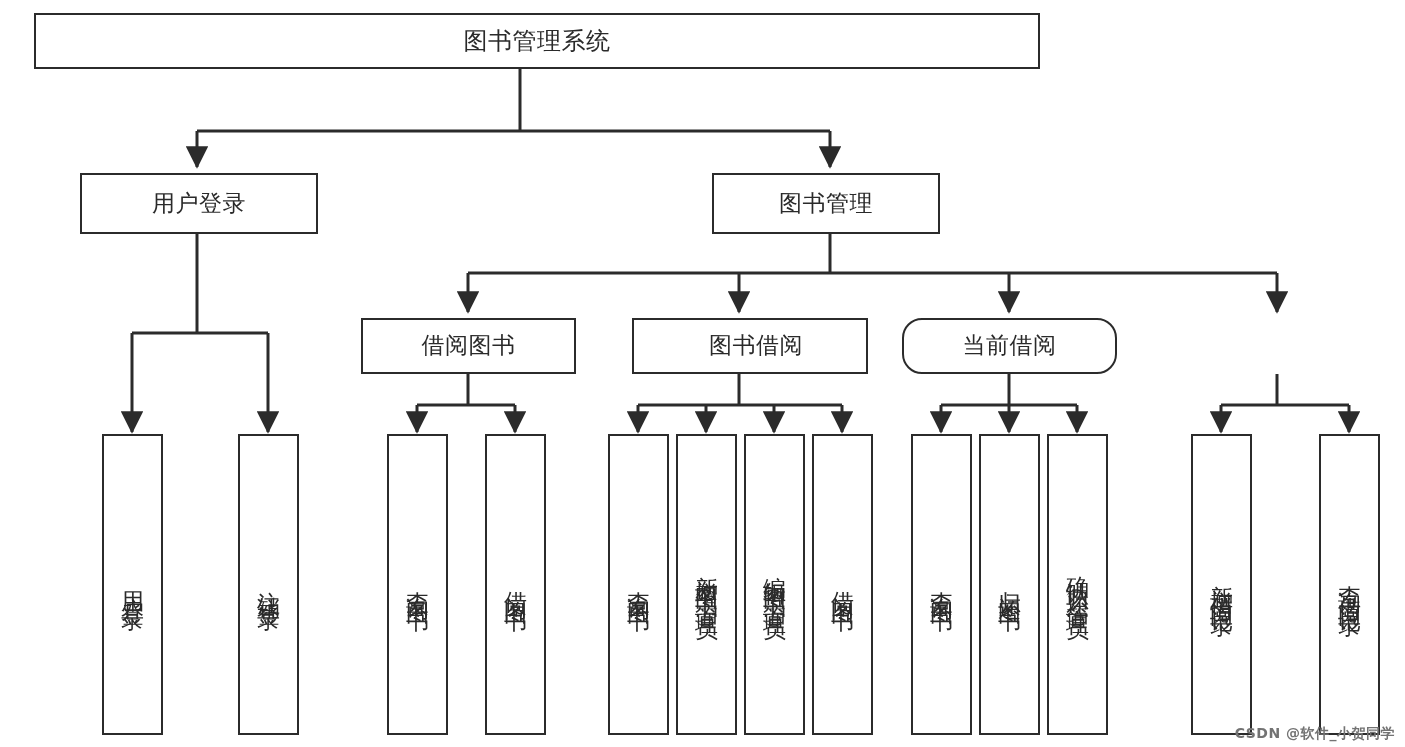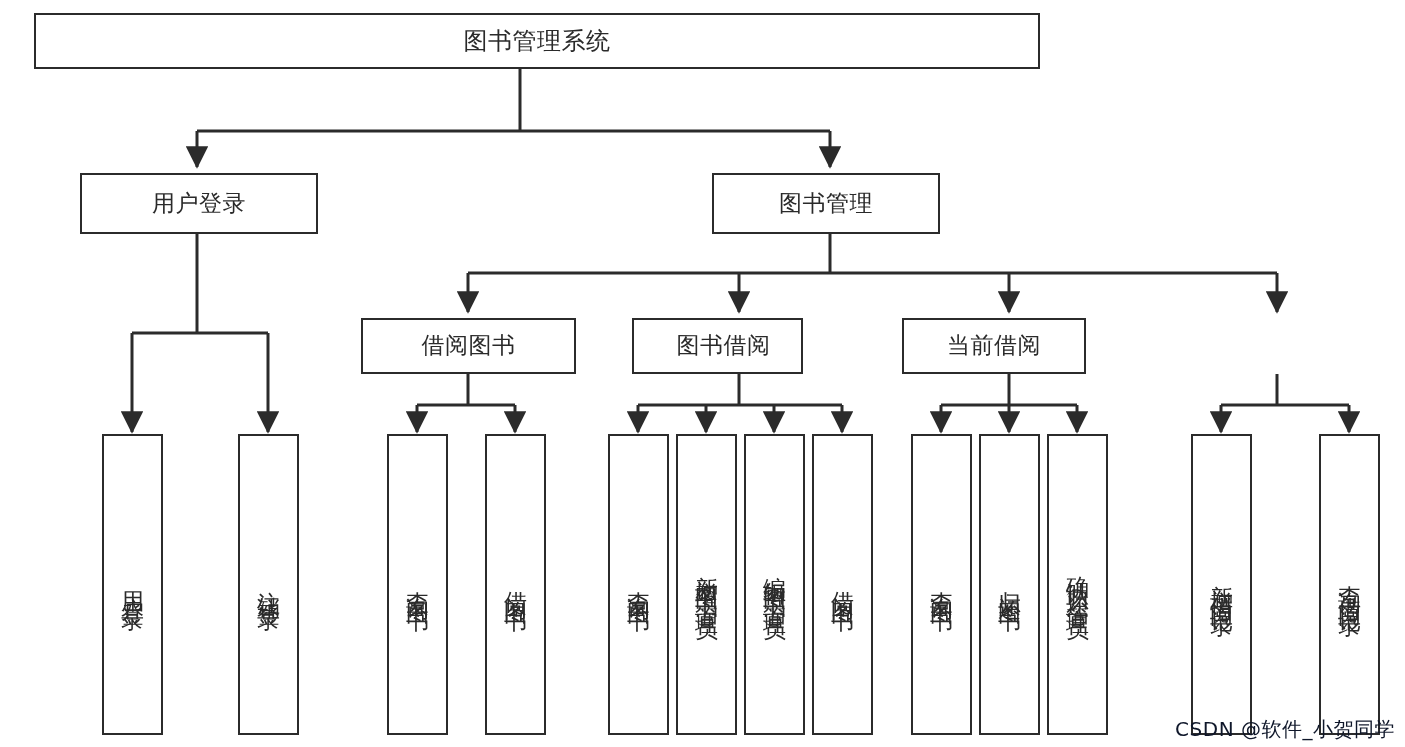"图书借阅" div.node { width: 171px -> 236px }
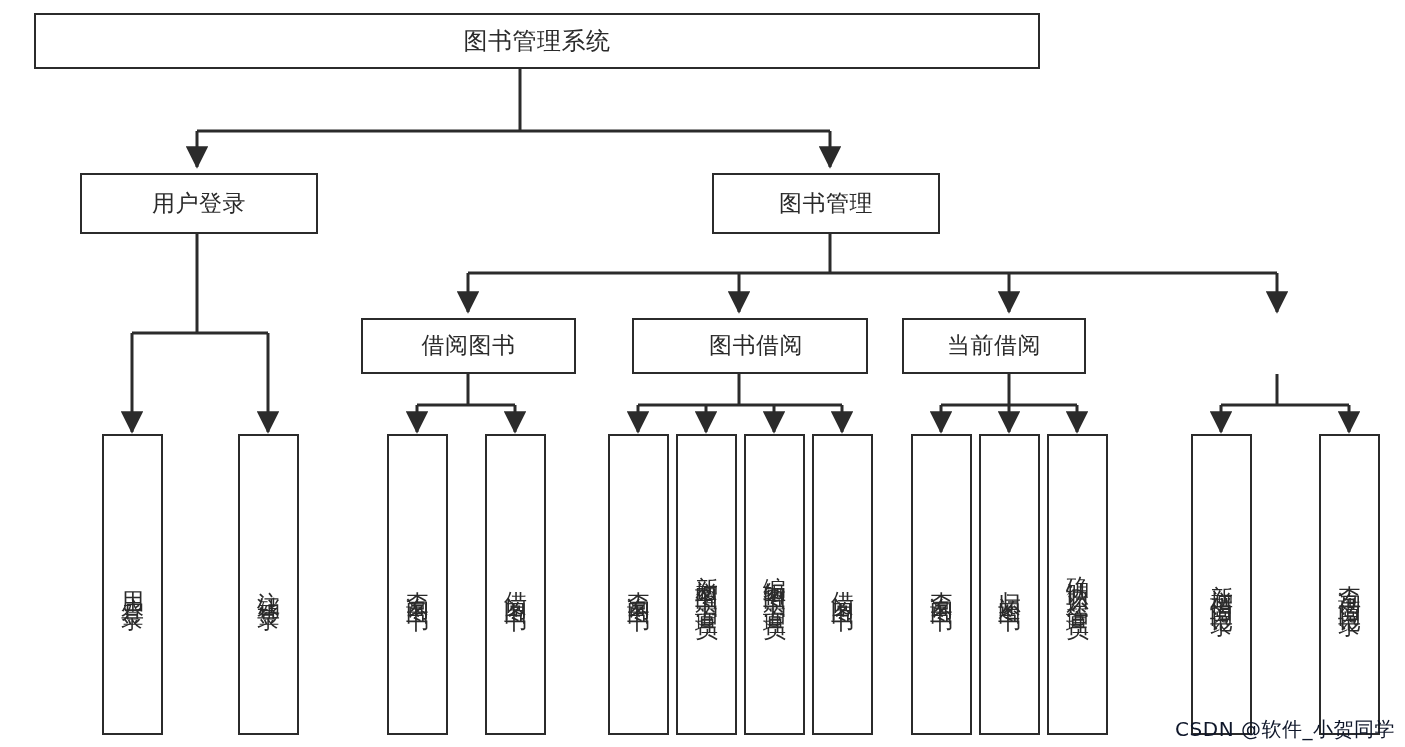"当前借阅" div.node { border-radius: none -> 20px; width: 184px -> 215px }
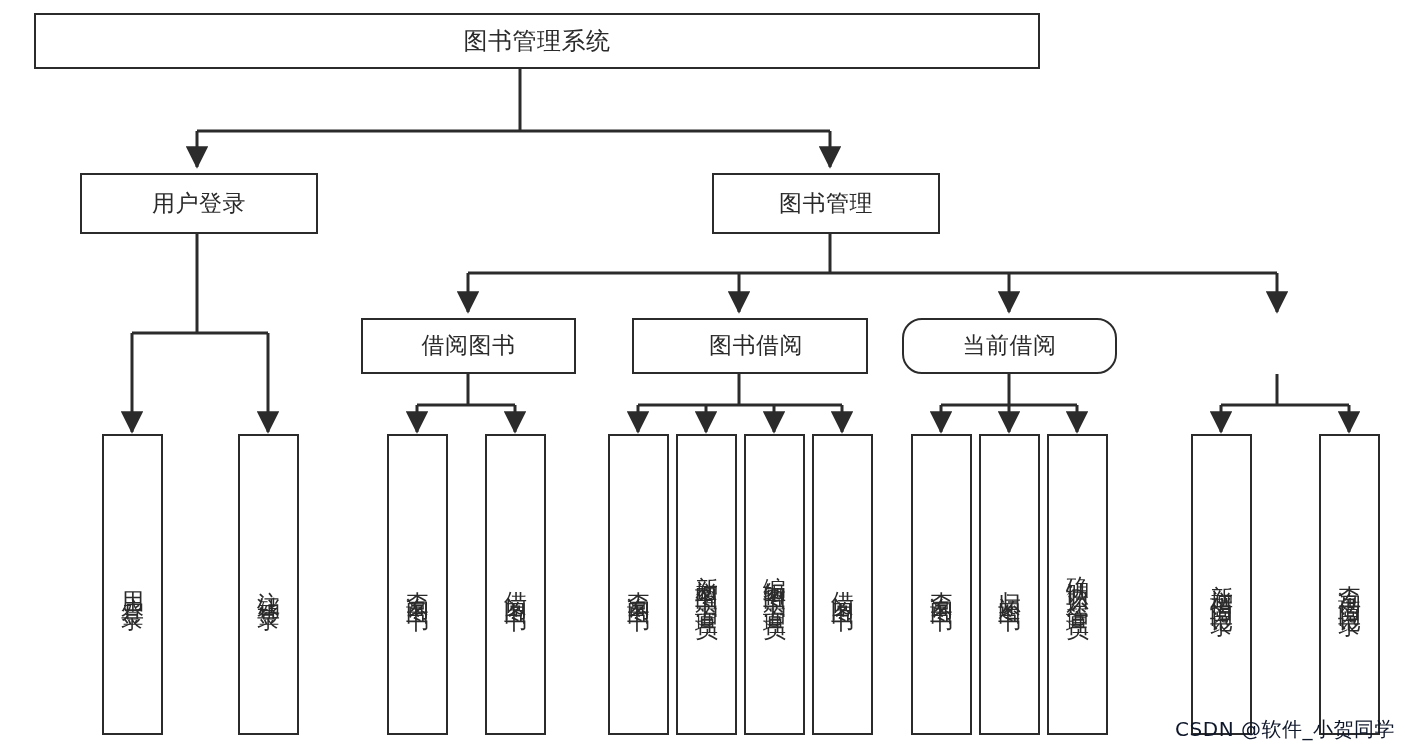"CSDN @软件_小贺同学" #watermark { color: #0f172a -> #737373; font-size: 20px -> 14px; font-weight: none -> bold }
